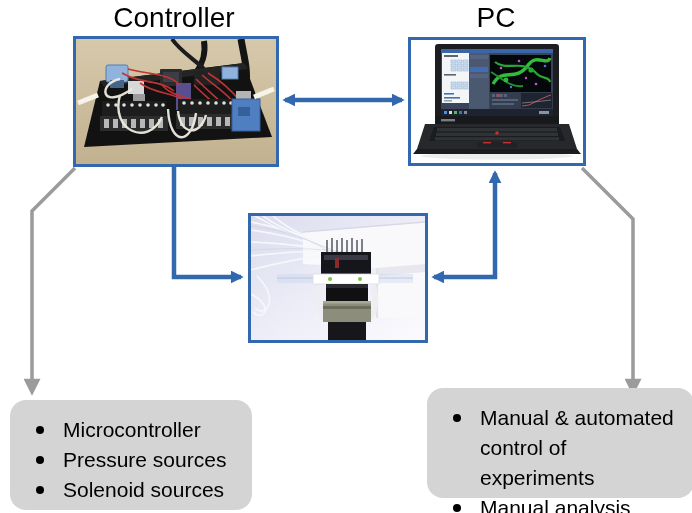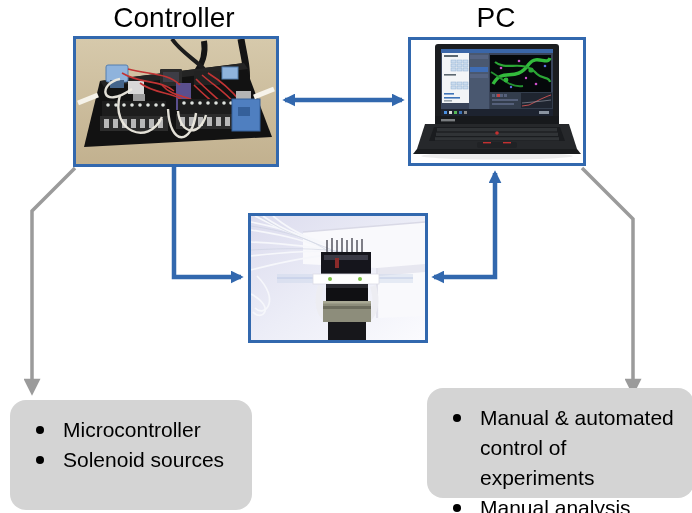"Pressure sources" li { html: none -> <li>Pressure sources</li> }
